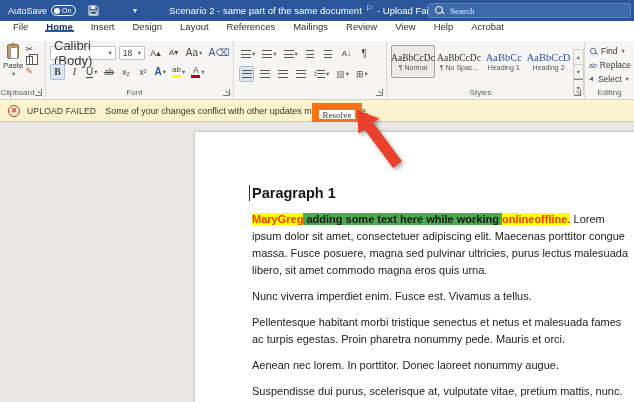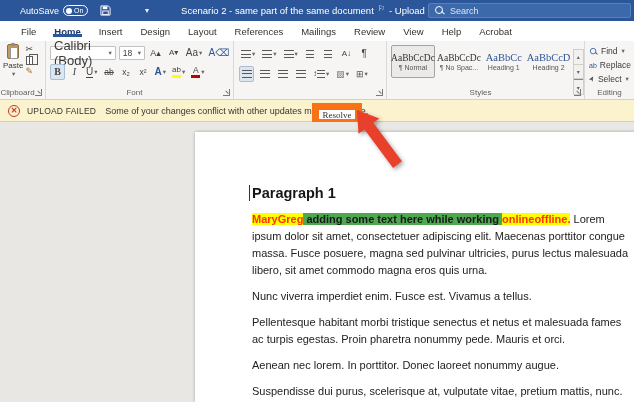"AutoSave" .autosave { margin-left: 20px -> 8px }
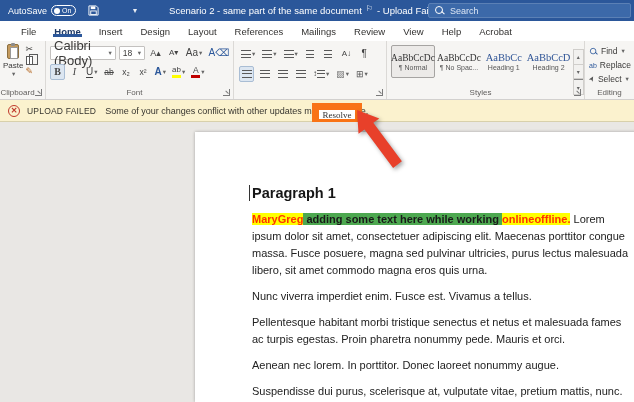"Search" .searchbox input { font-family: Liberation Sans, sans-serif -> Liberation Serif, serif }
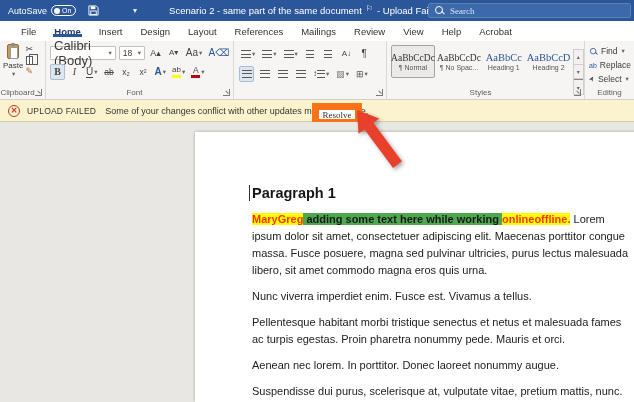"File" .tabsrow { align-items: center -> flex-start; padding-left: 12px -> 4px }
